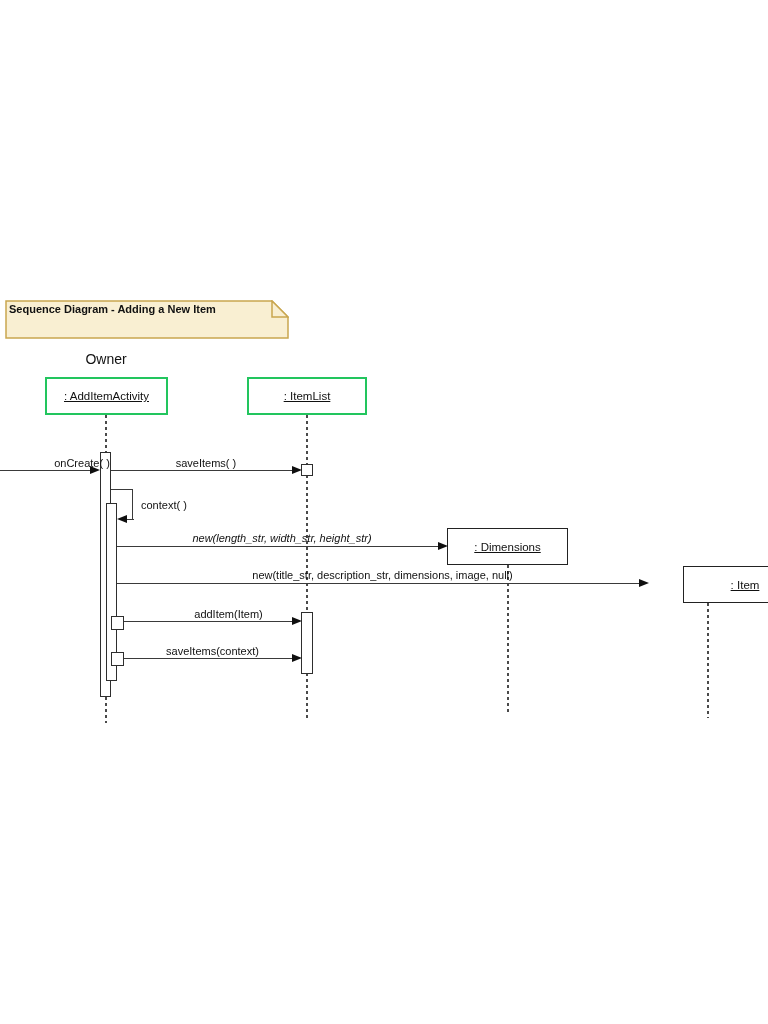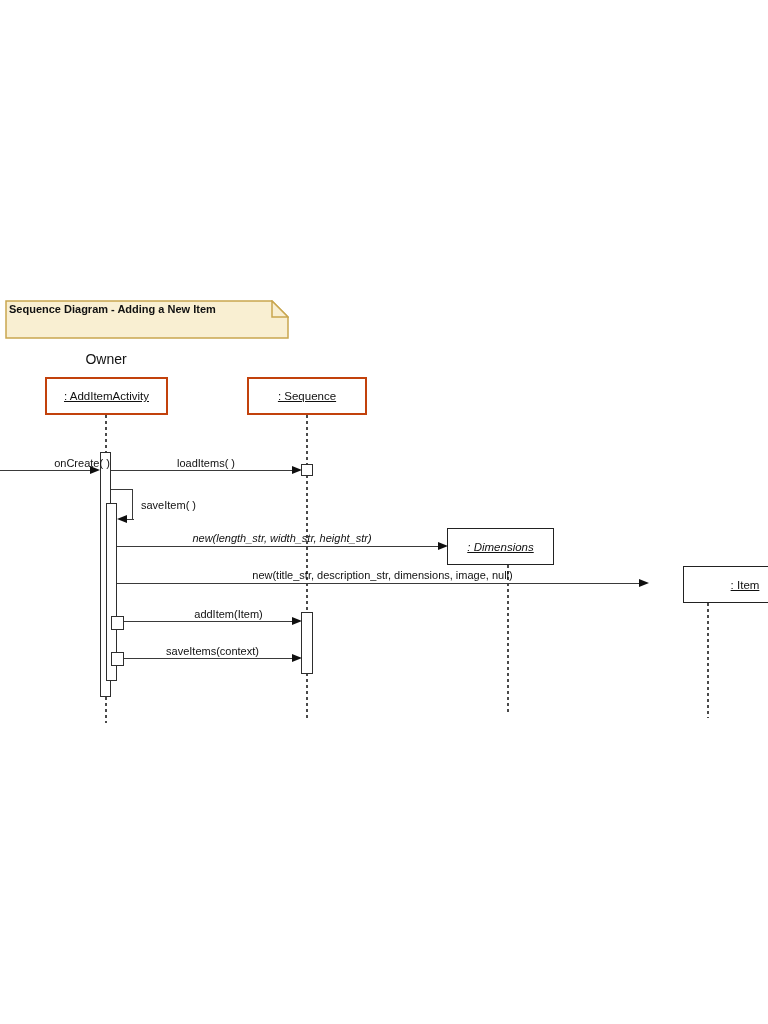": AddItemActivity" .obj-box { border: 2px solid #c2410c -> 2px solid #22c55e }
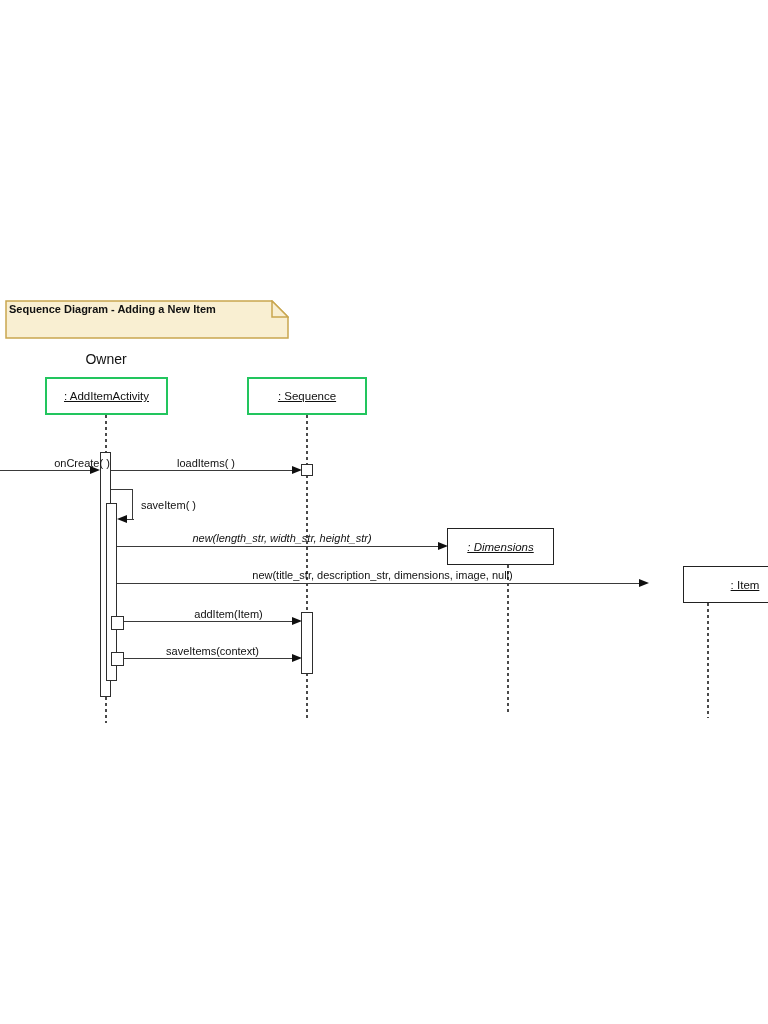": Sequence" div.obj-box { text: Sequence -> ItemList }
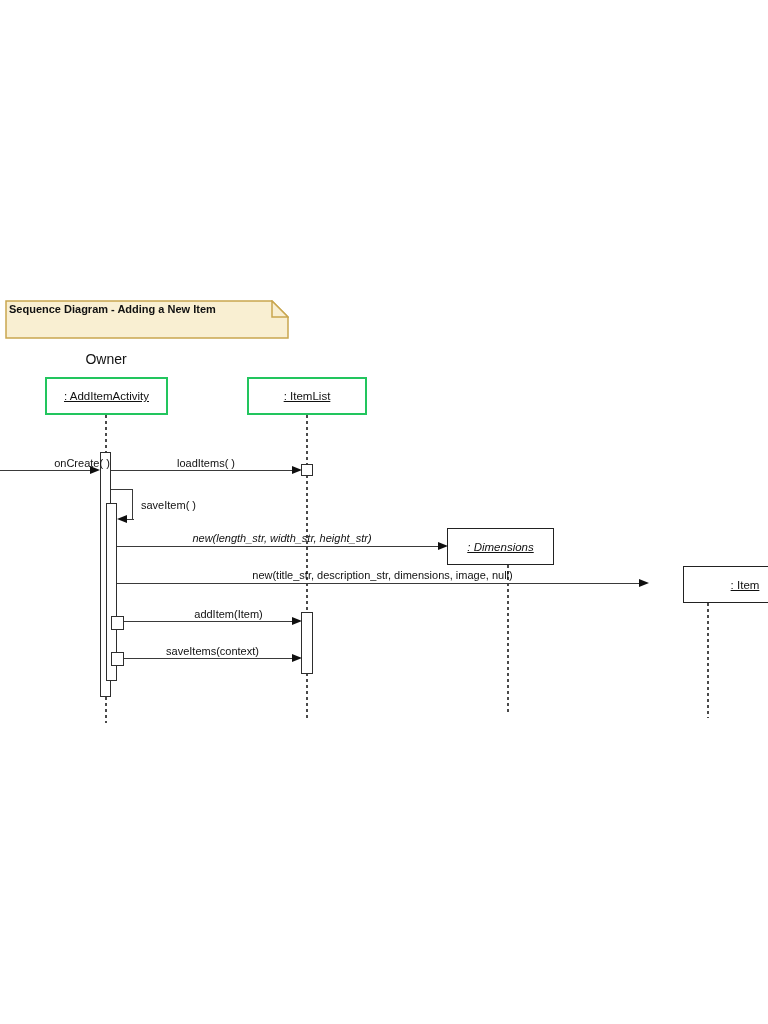"loadItems( )" div.msg-label { text: loadItems -> saveItems }
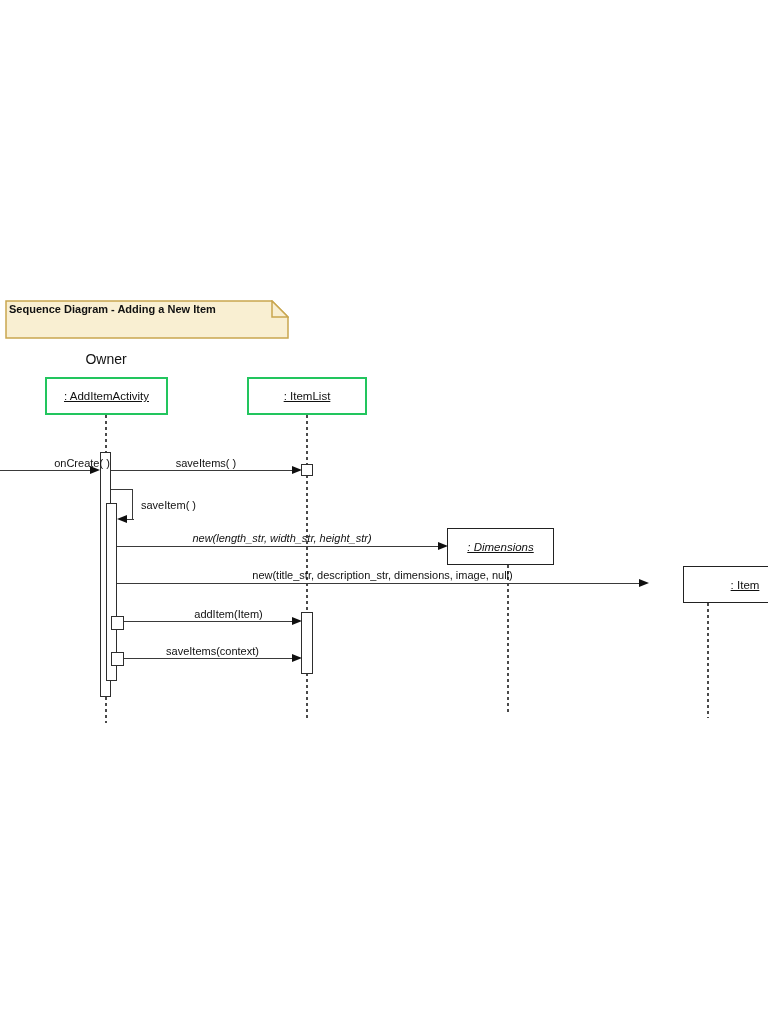"saveItem( )" div.msg-label { text: saveItem -> context }
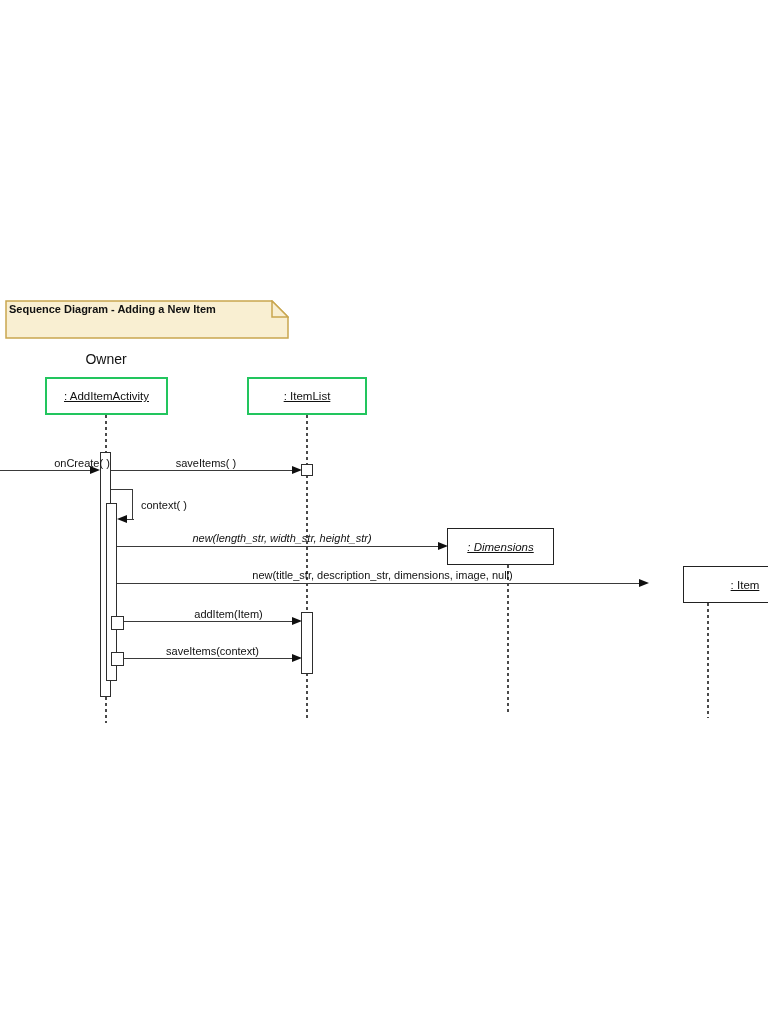": Dimensions" .box-dimensions { font-style: italic -> none; width: 107px -> 121px }
